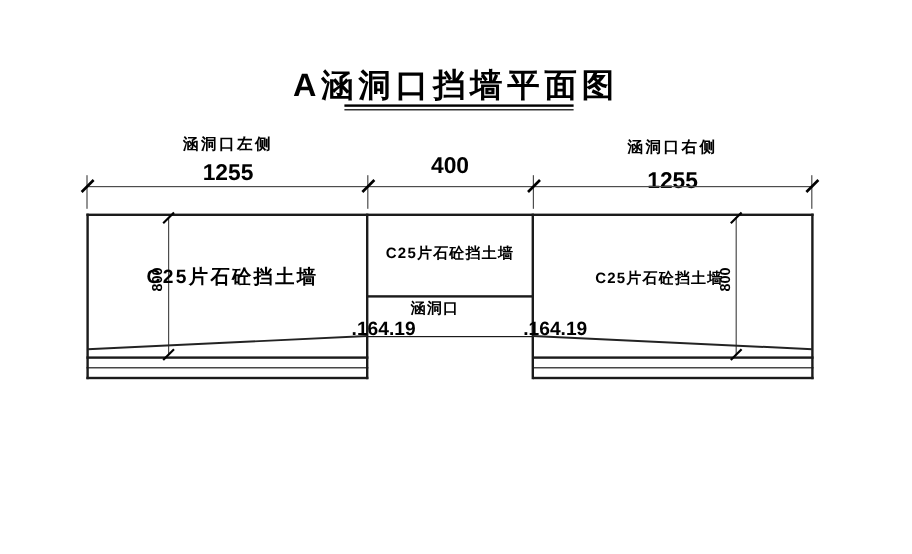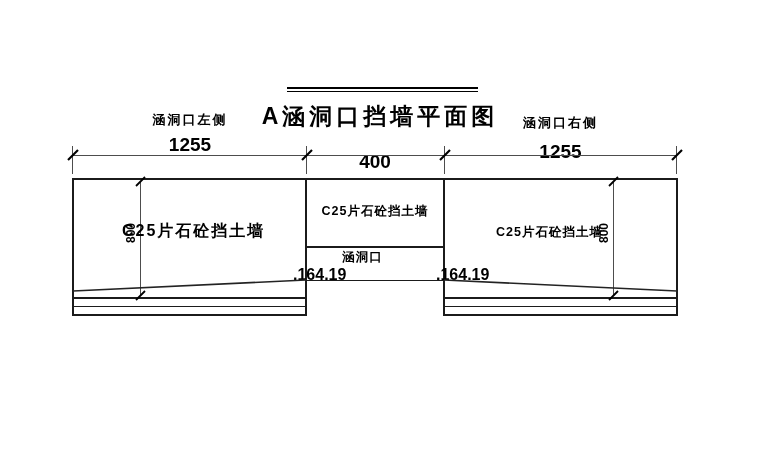"A涵洞口挡墙平面图" .title { font-size: 23px -> 27px; margin-top: 48px -> none }
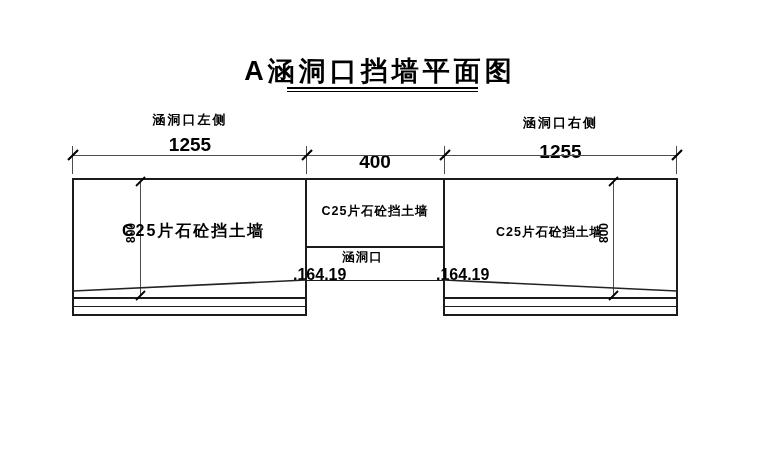"400" div.num { top: 151px -> 128px }
